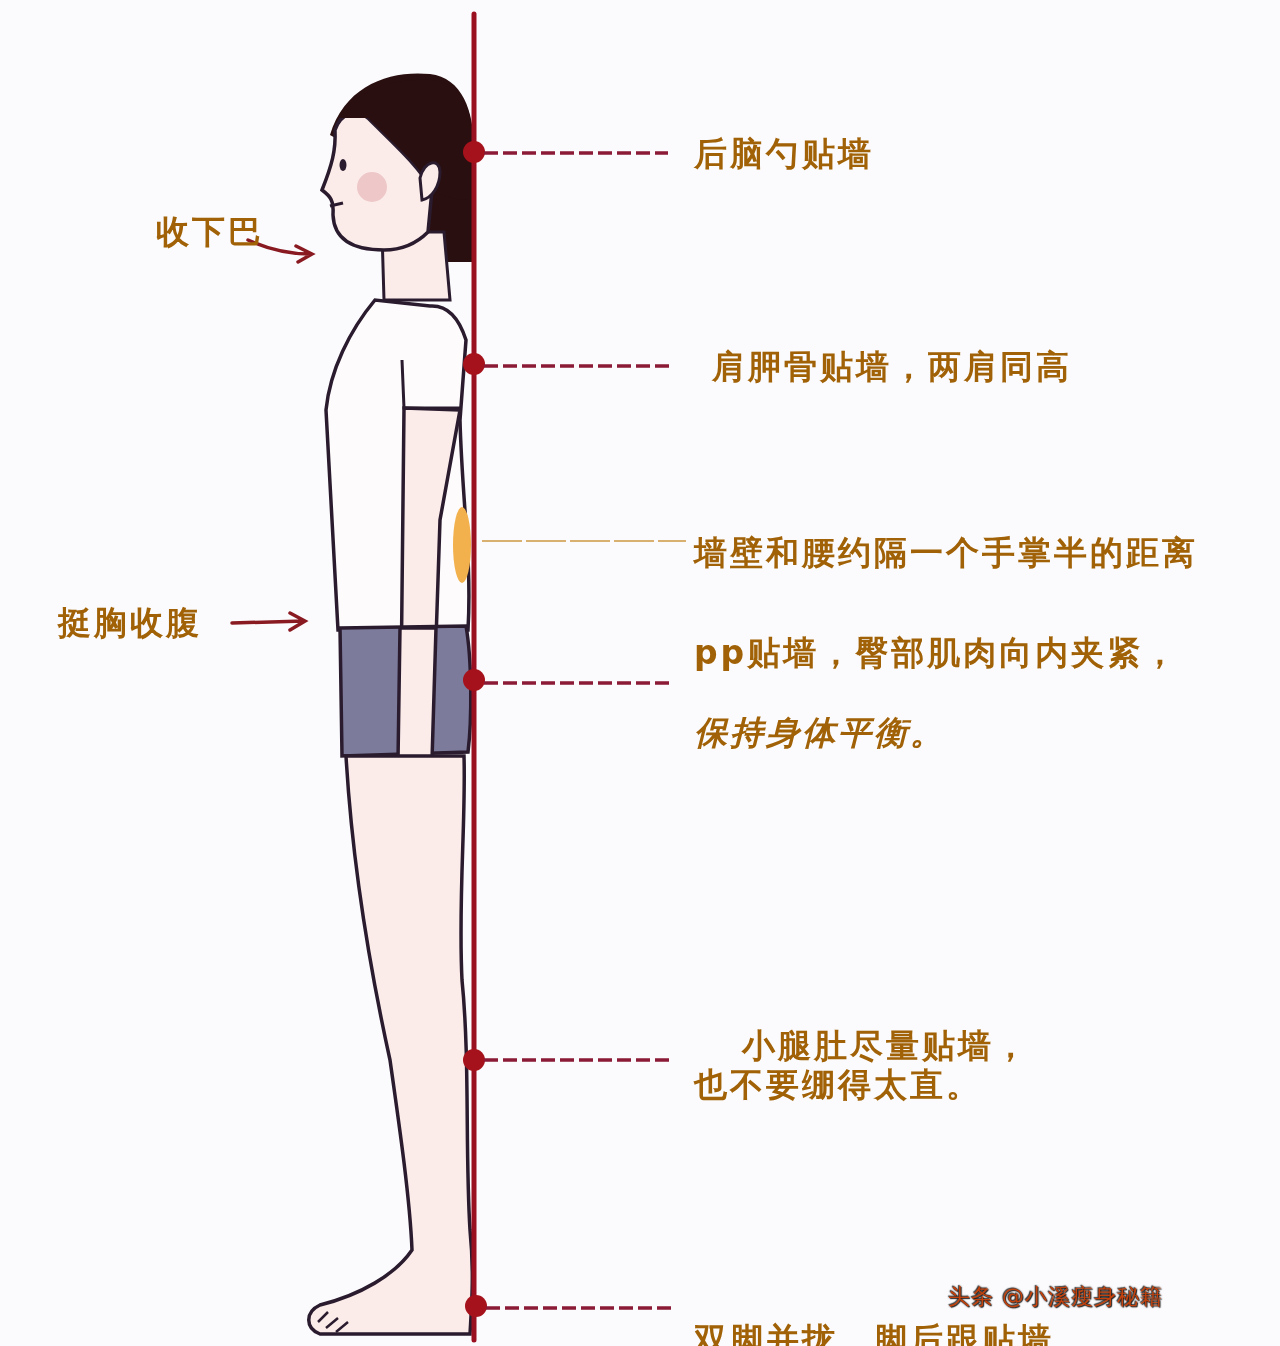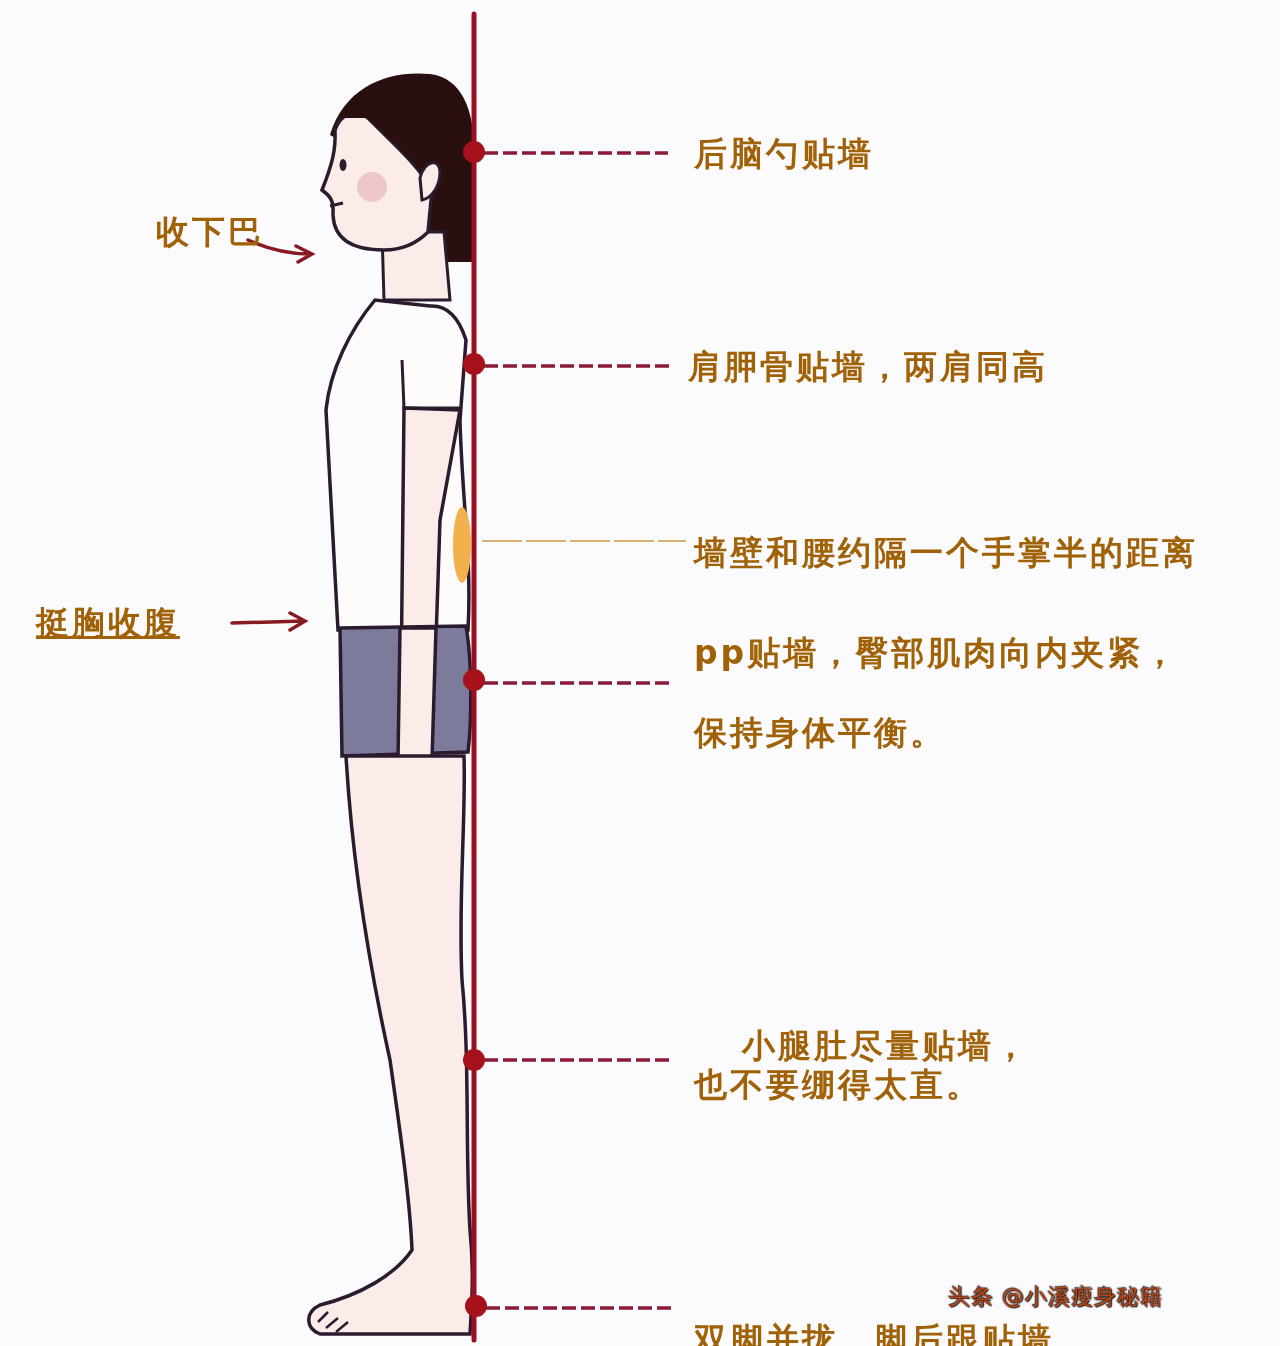"肩胛骨贴墙，两肩同高" div.label { left: 688px -> 712px }
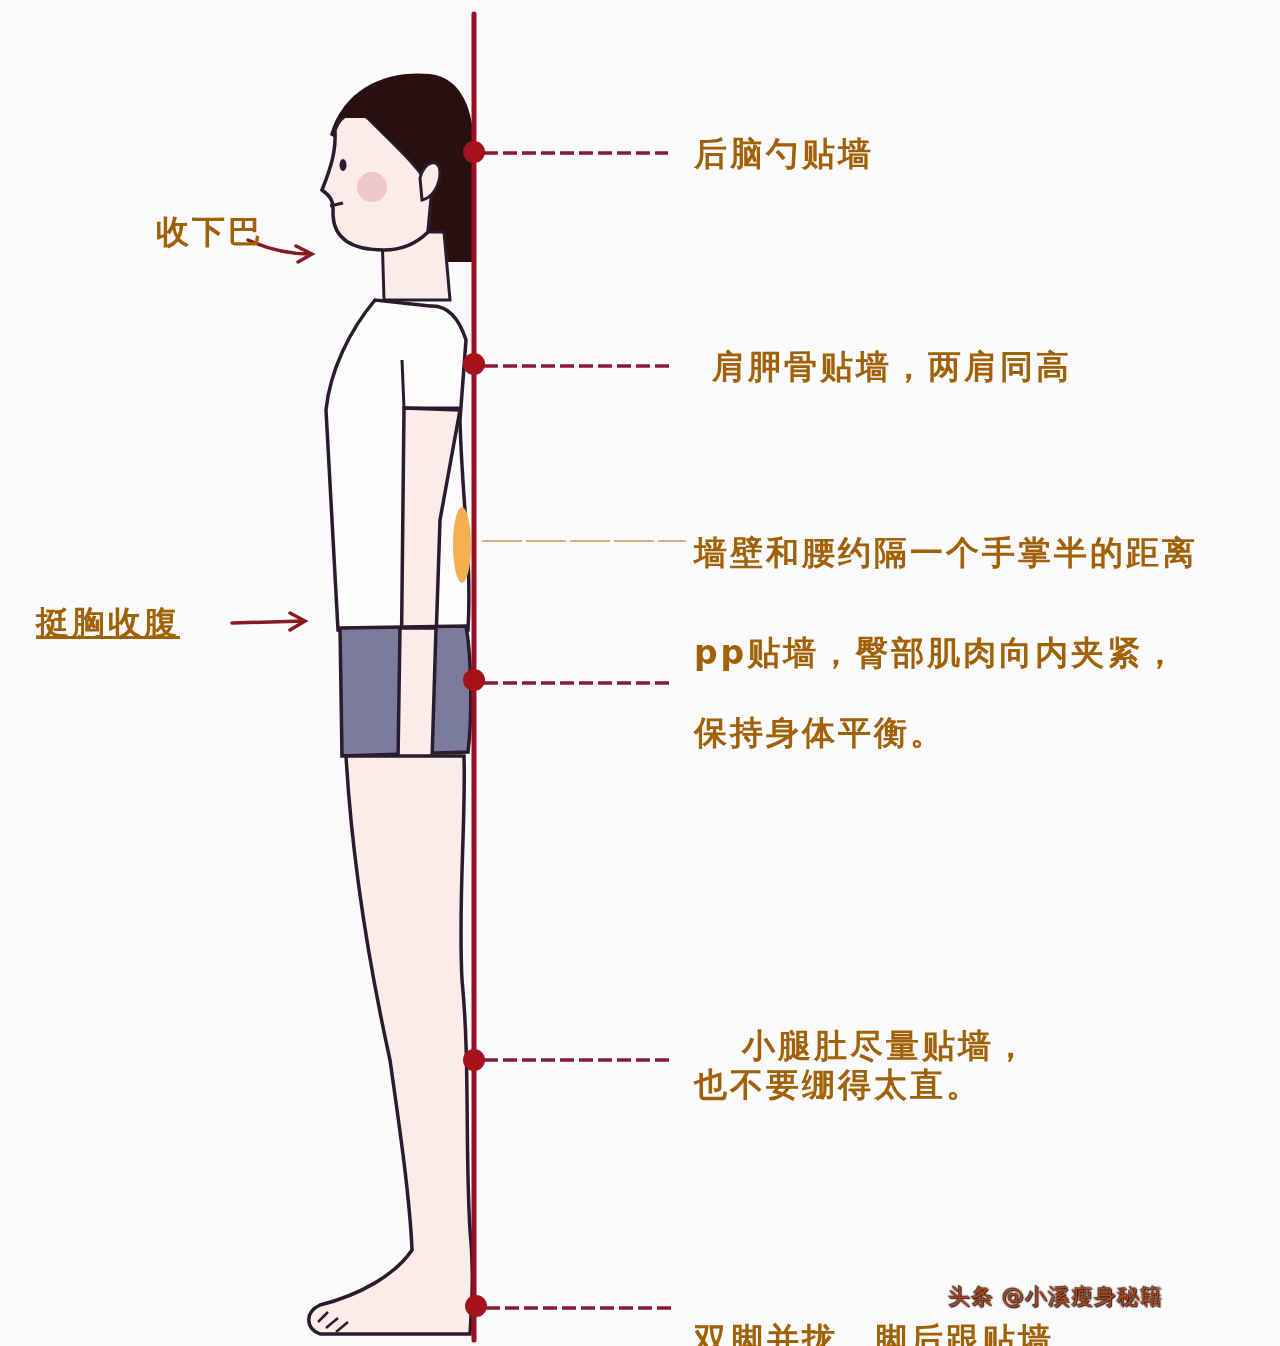"挺胸收腹" div.label { left: 36px -> 58px; text-decoration: underline -> none }
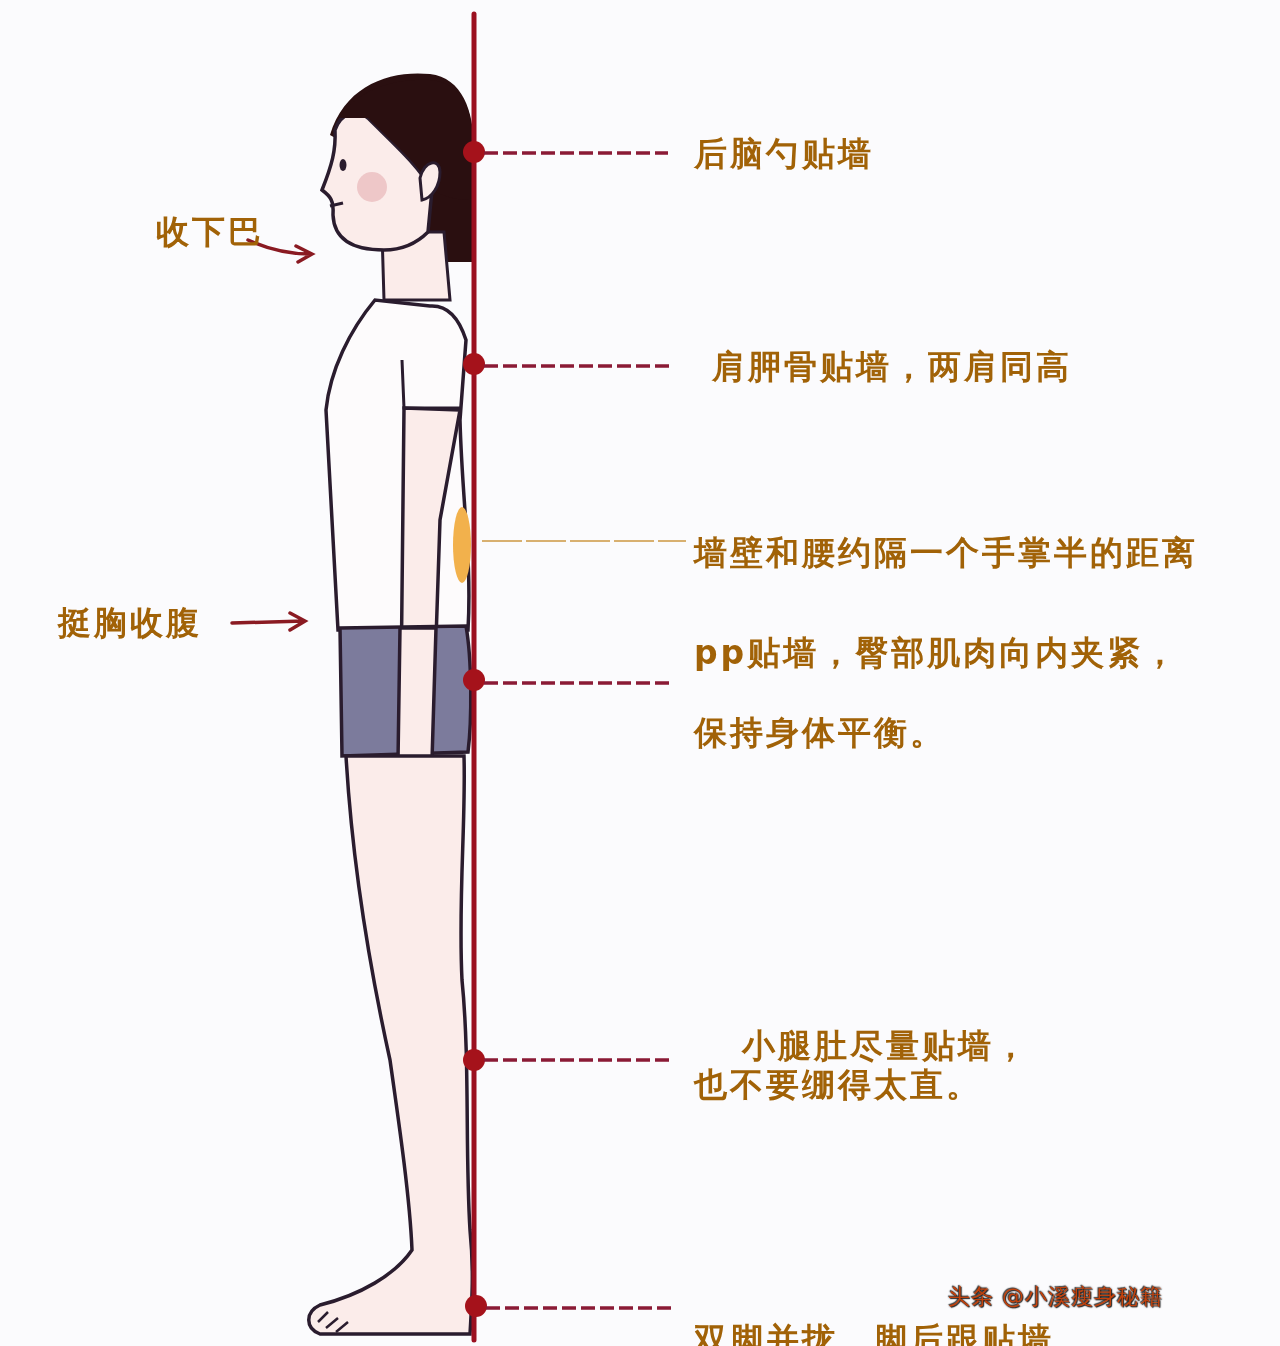"保持身体平衡。" div.label { font-style: none -> italic }
